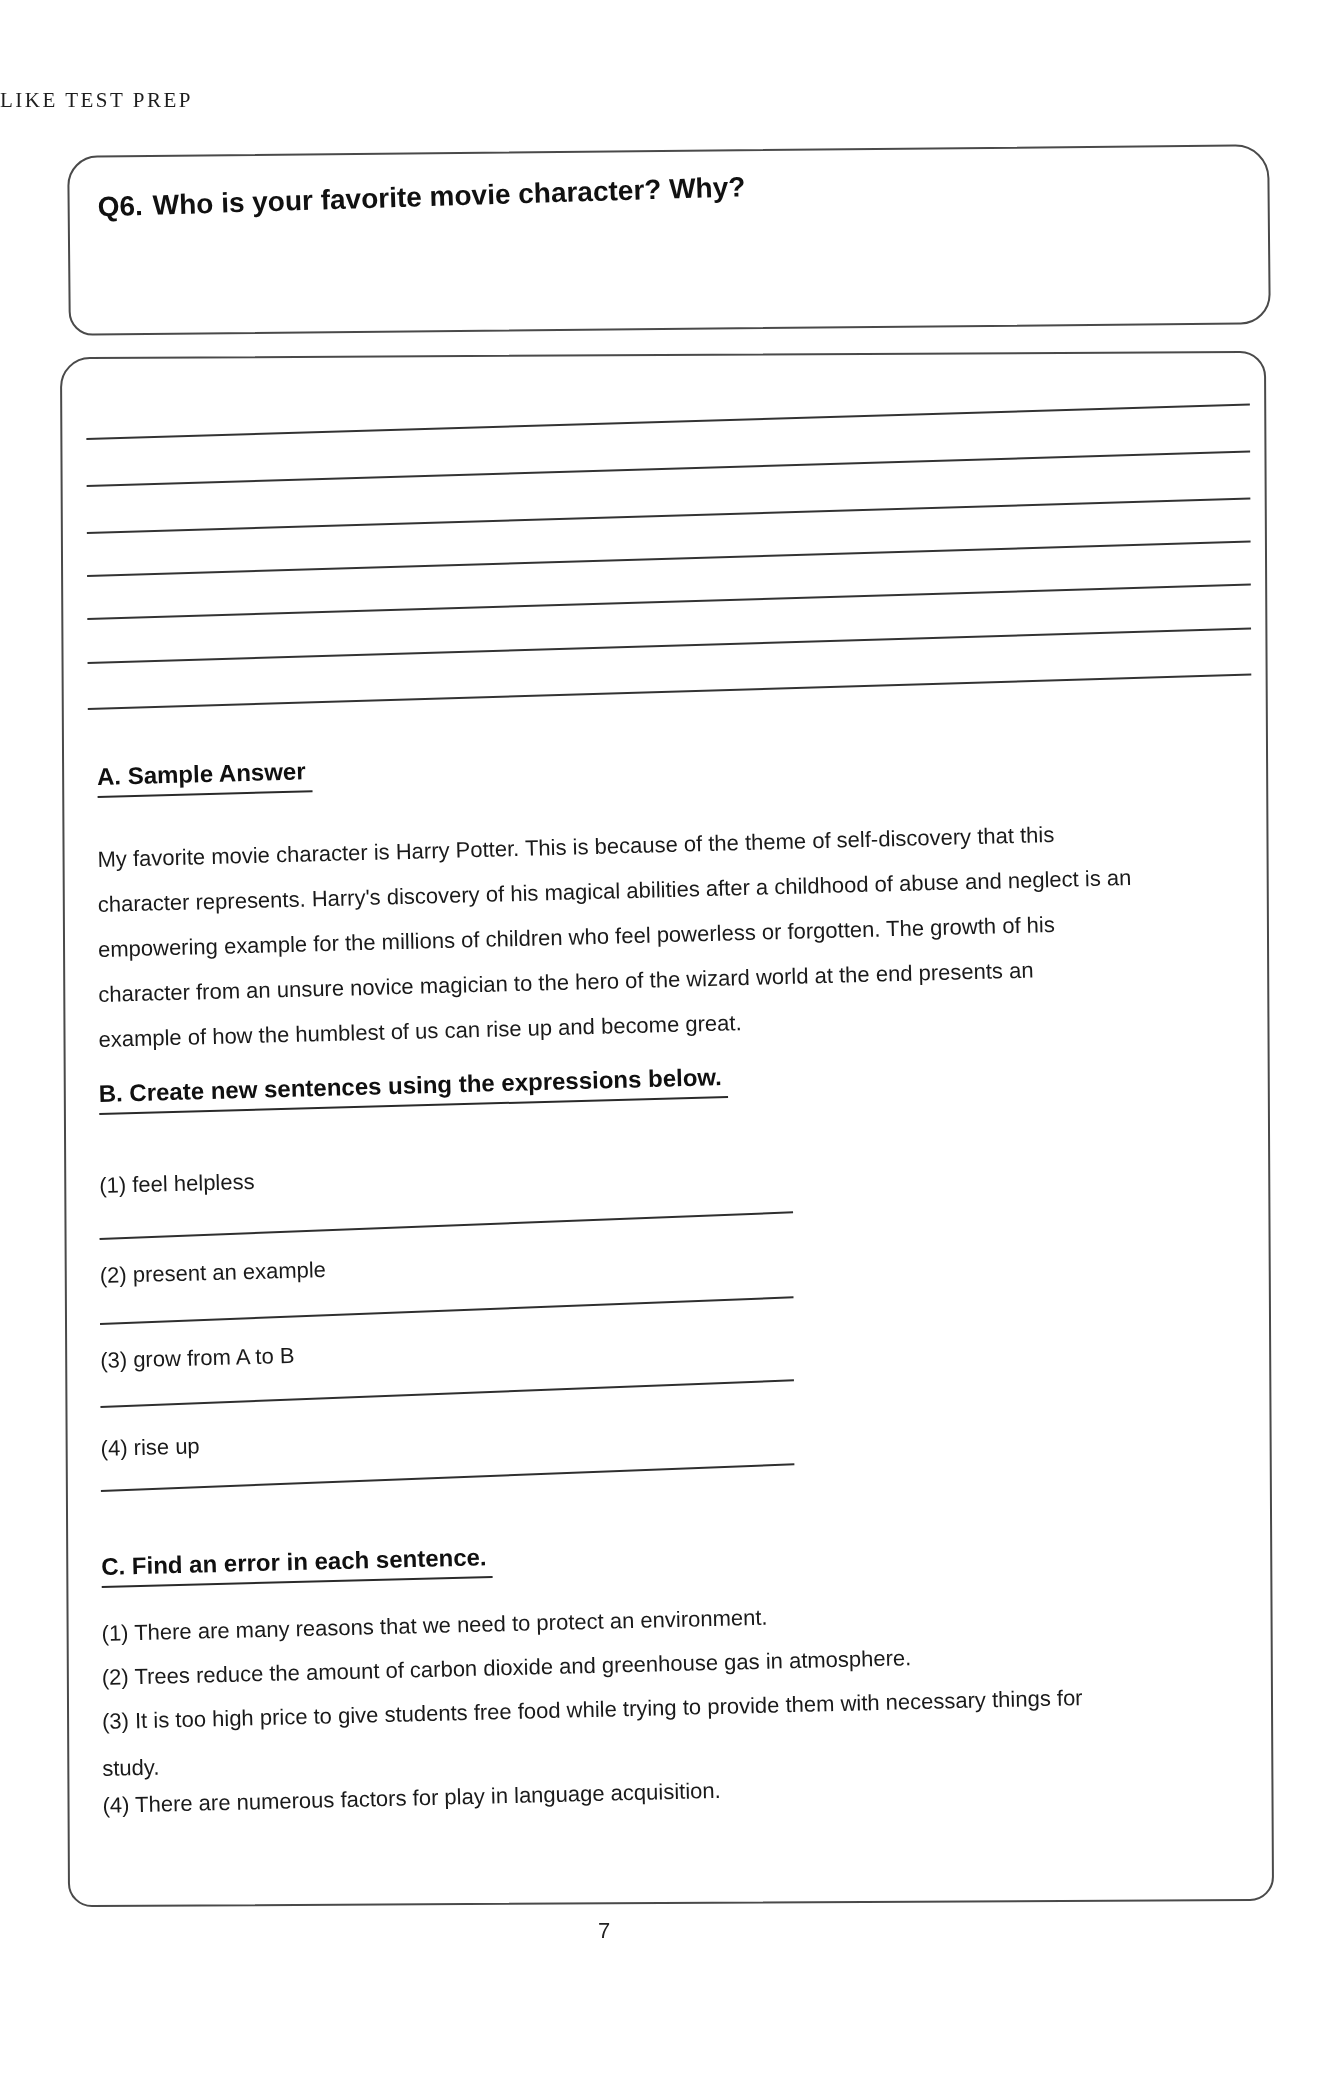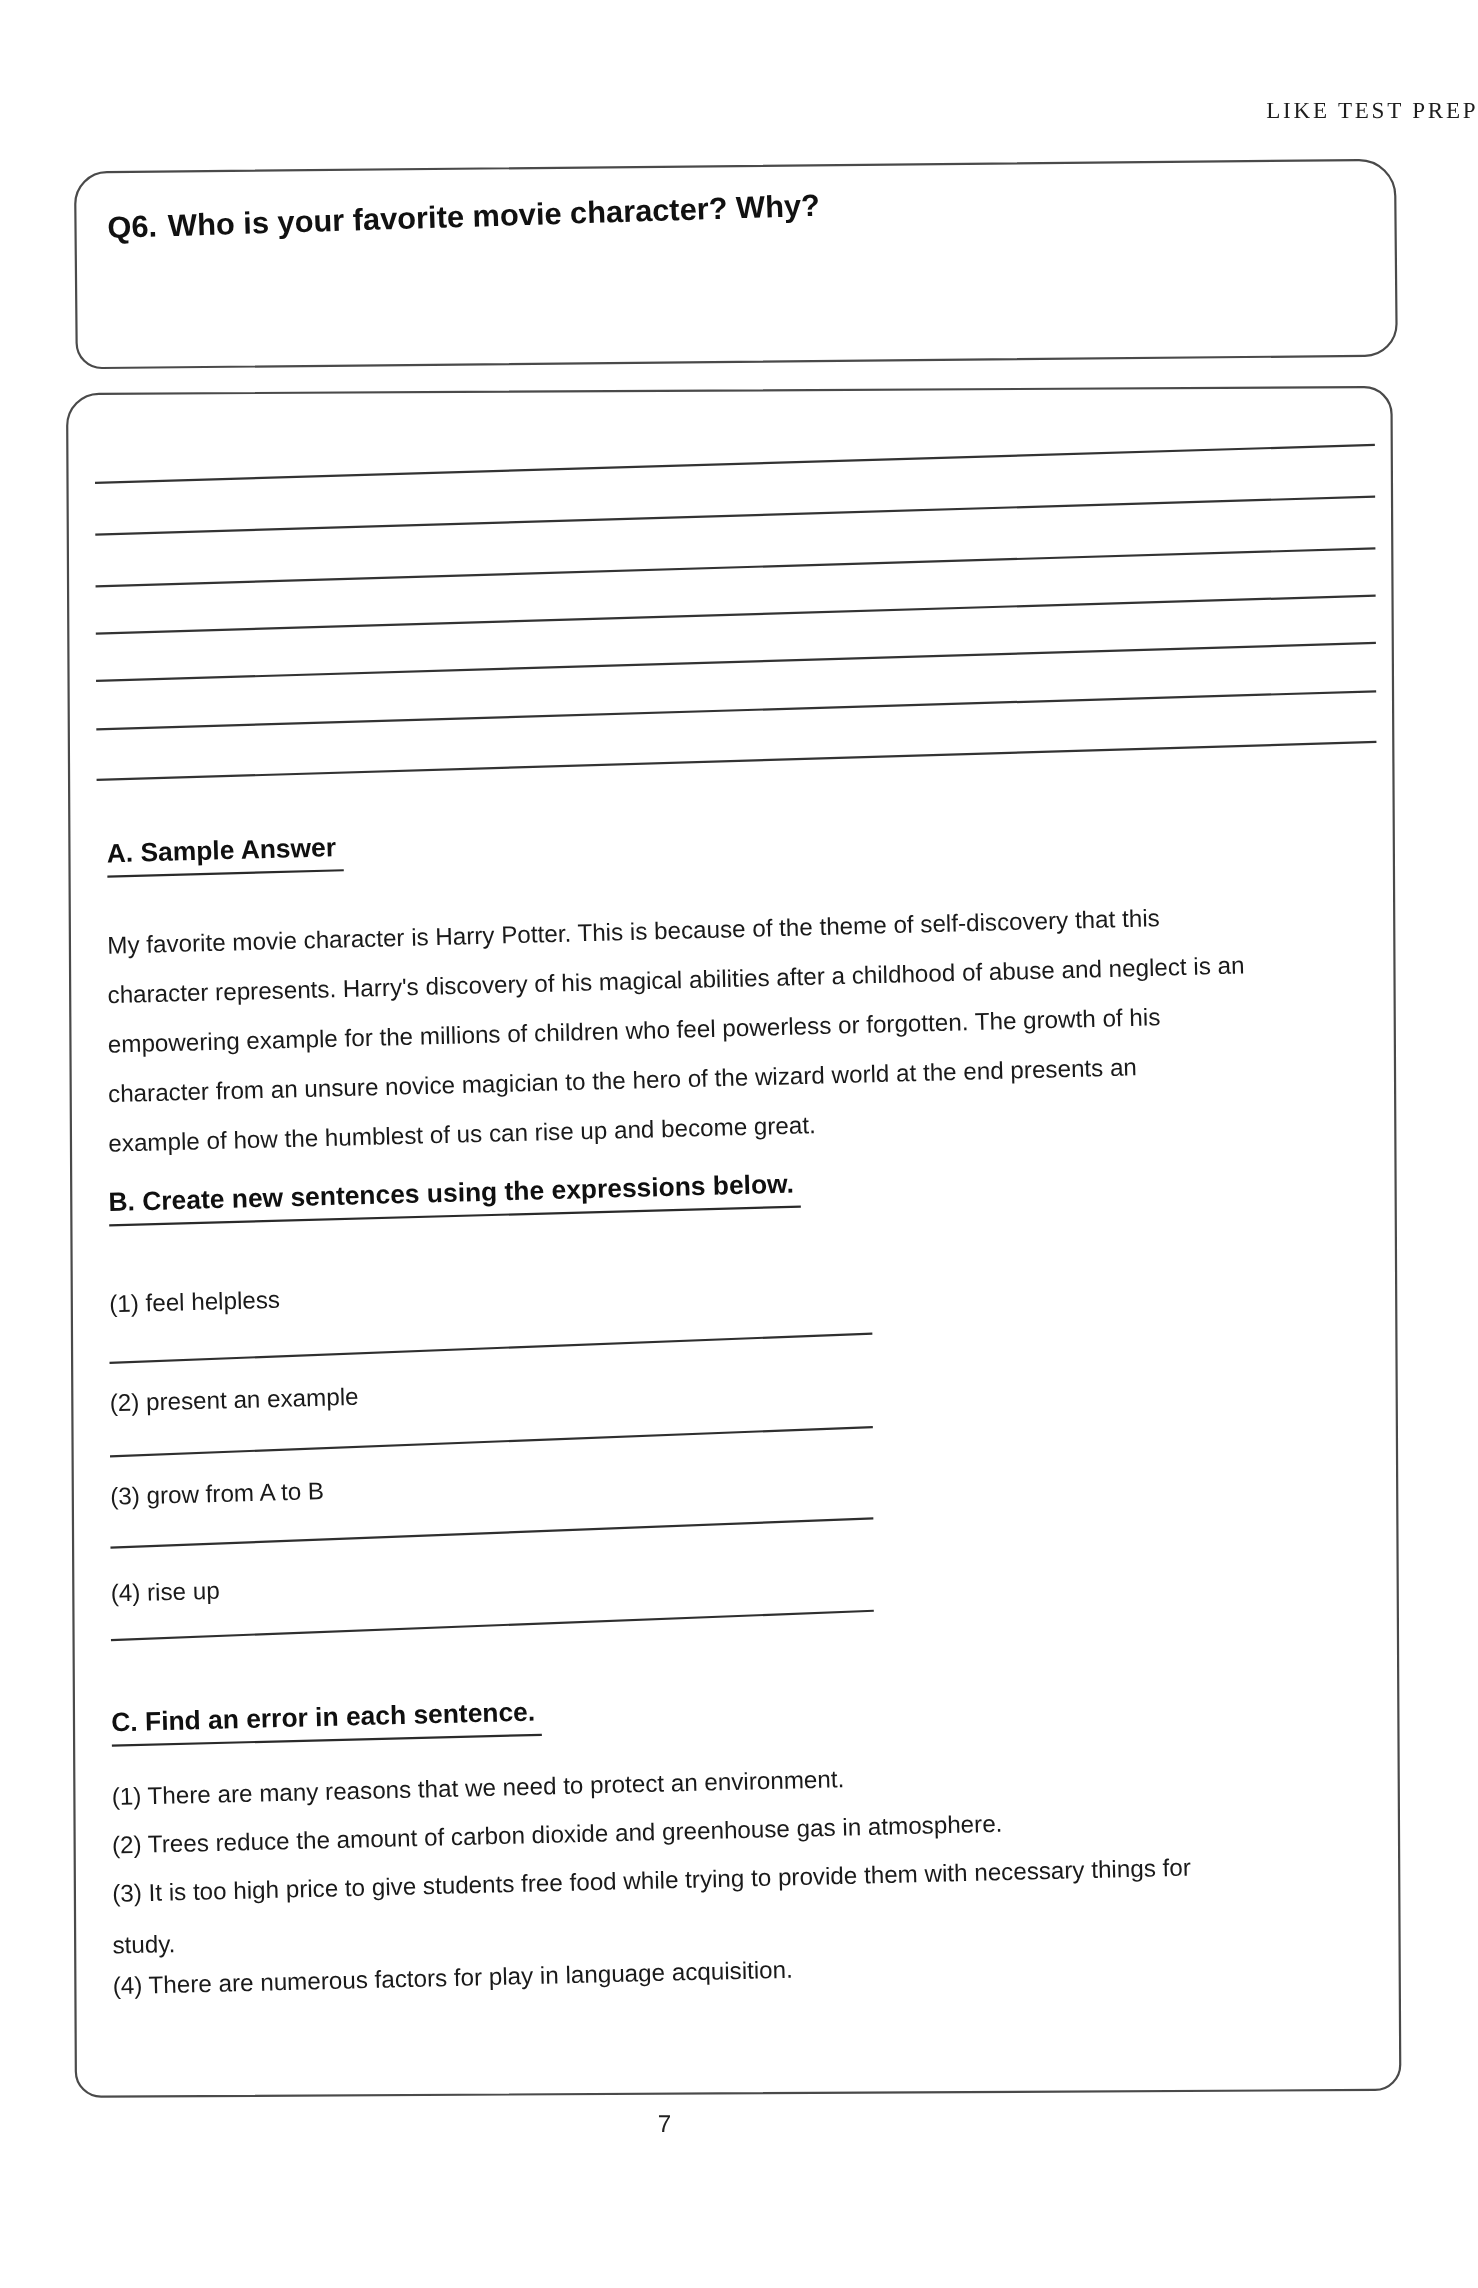"LIKE TEST PREP" .header { text-align: right -> left }
